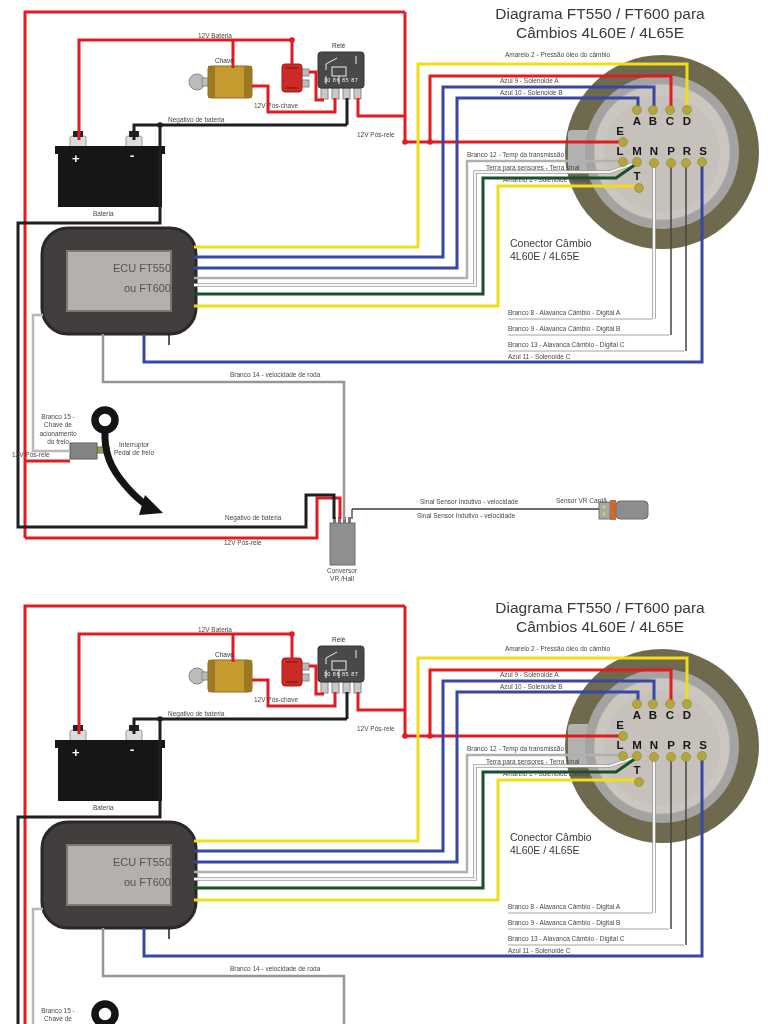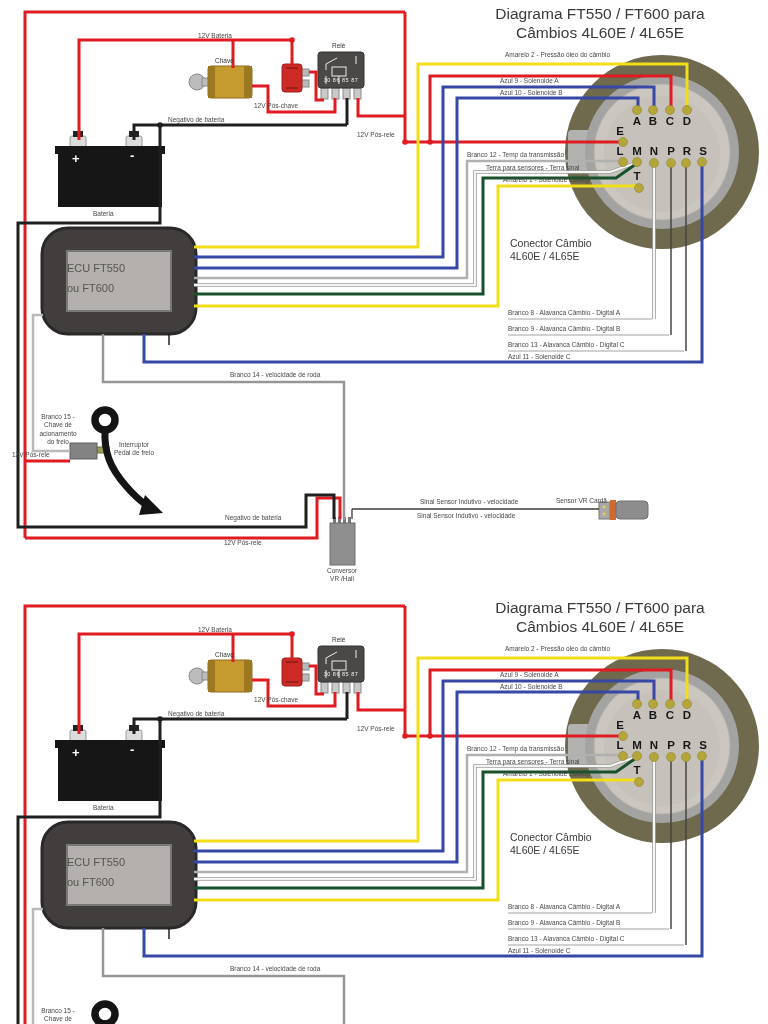"ECU FT550" .ecutxt { text-align: left -> right }
